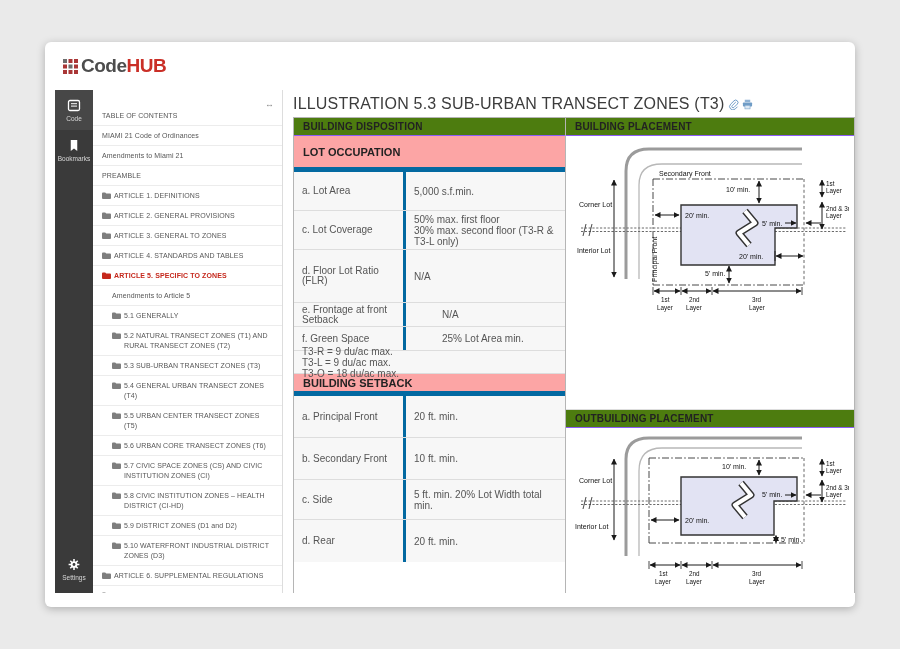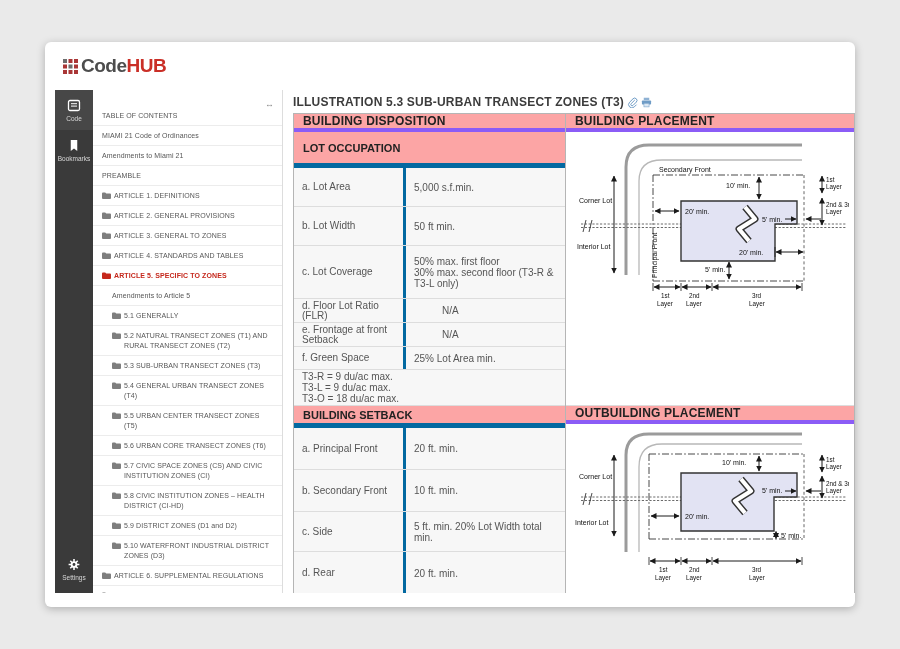"ILLUSTRATION 5.3 SUB-URBAN TRANSECT" .page-title { font-size: 12px -> 16px; font-weight: bold -> normal }
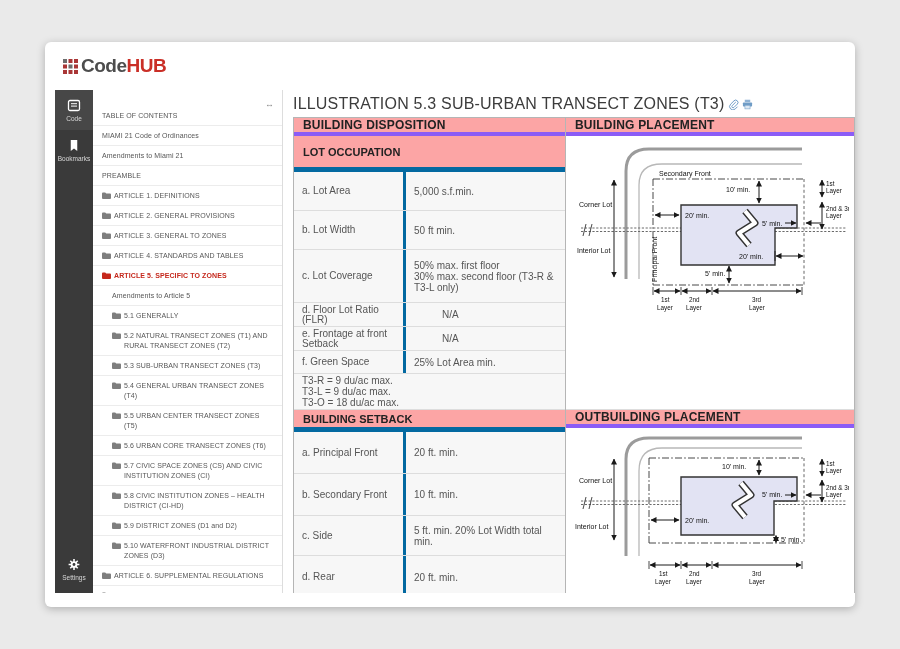"BUILDING DISPOSITION" .col-header { background: #fca5a5 -> #4d7c0f; border-bottom: 4px solid #8b5cf6 -> 1px solid #8b5cf6; font-size: 12px -> 10px }
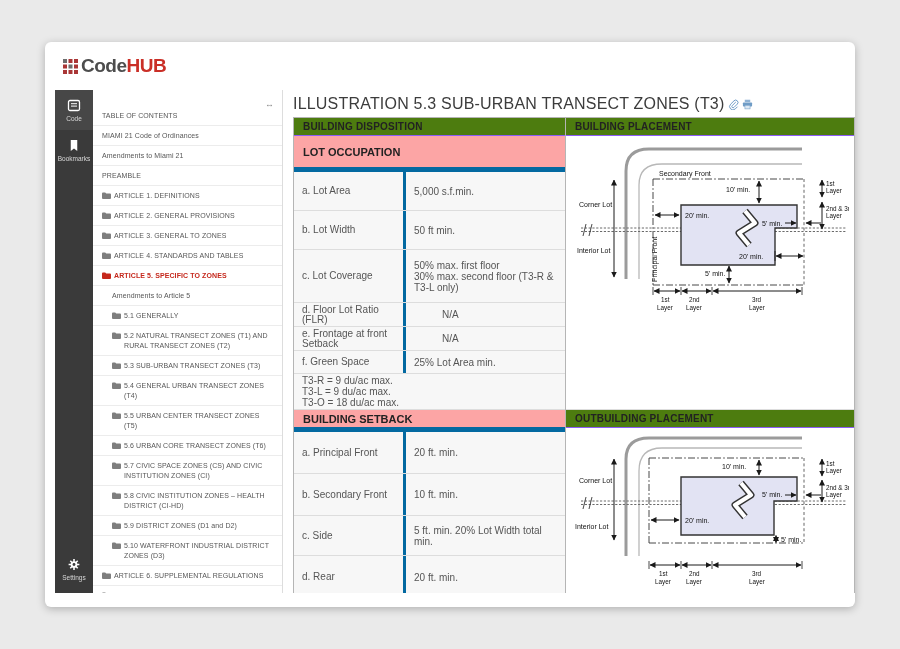"b. Lot Width" div.t-row { html: <div> <div>b. Lot Width</div> <div>50 ft min.</div> </div> -> none }
